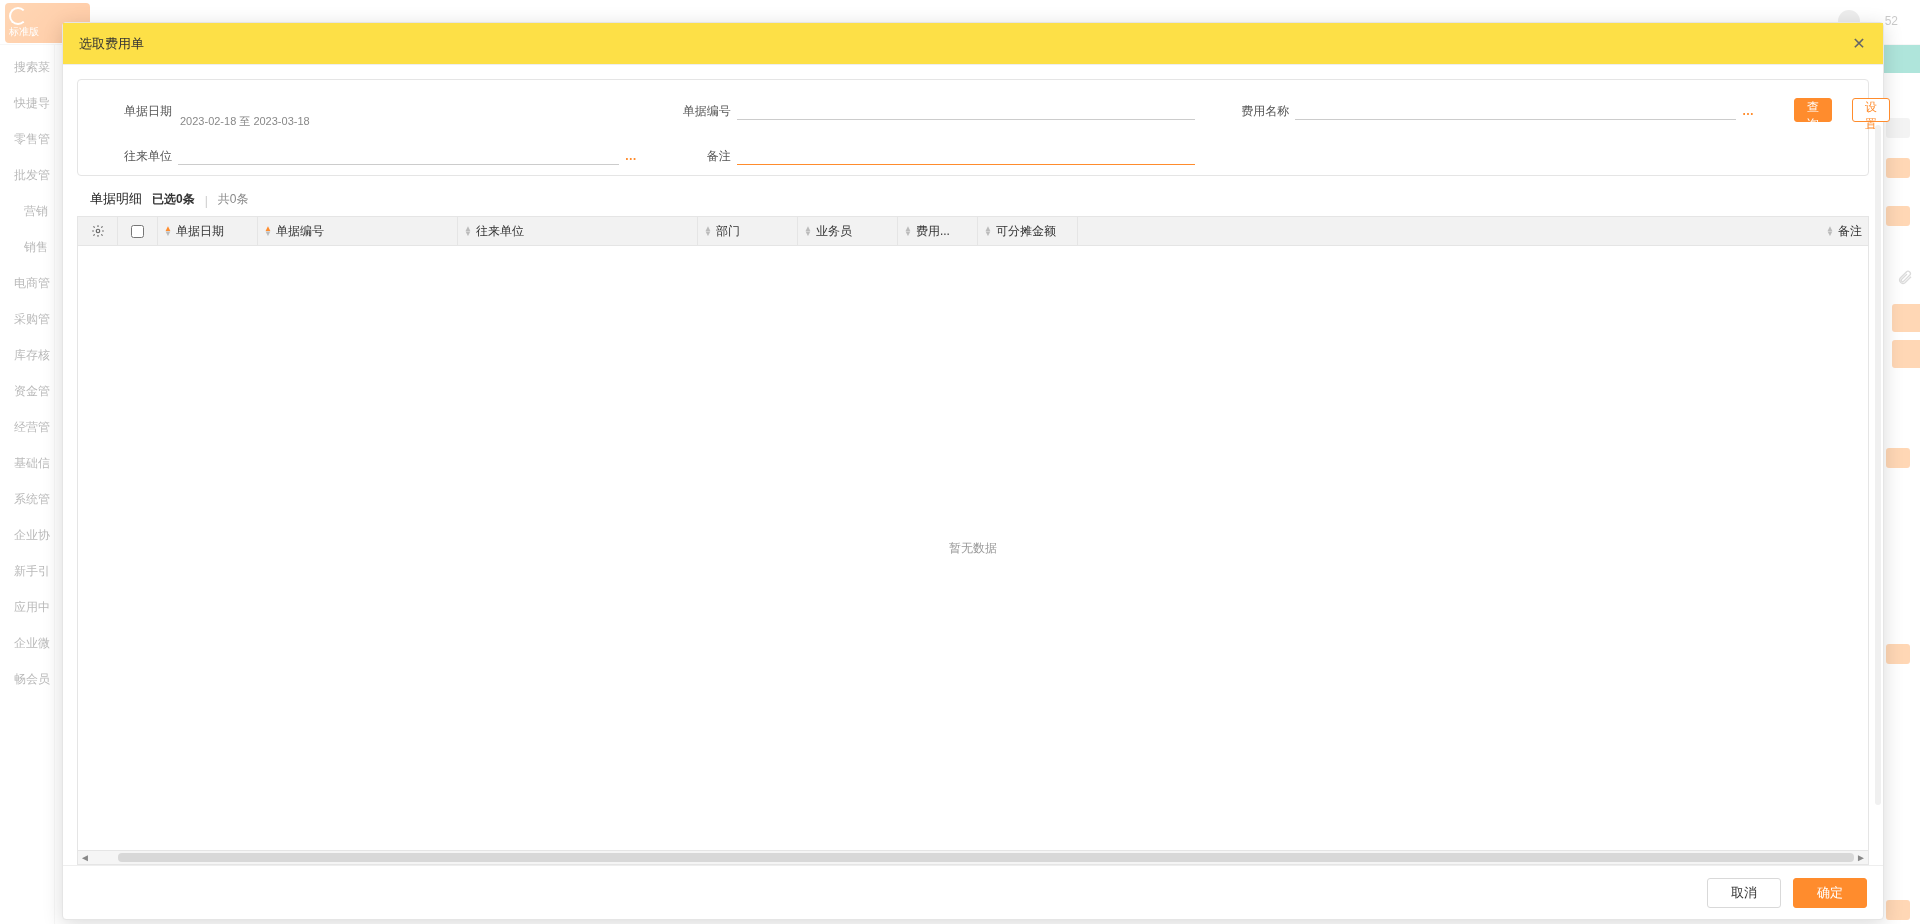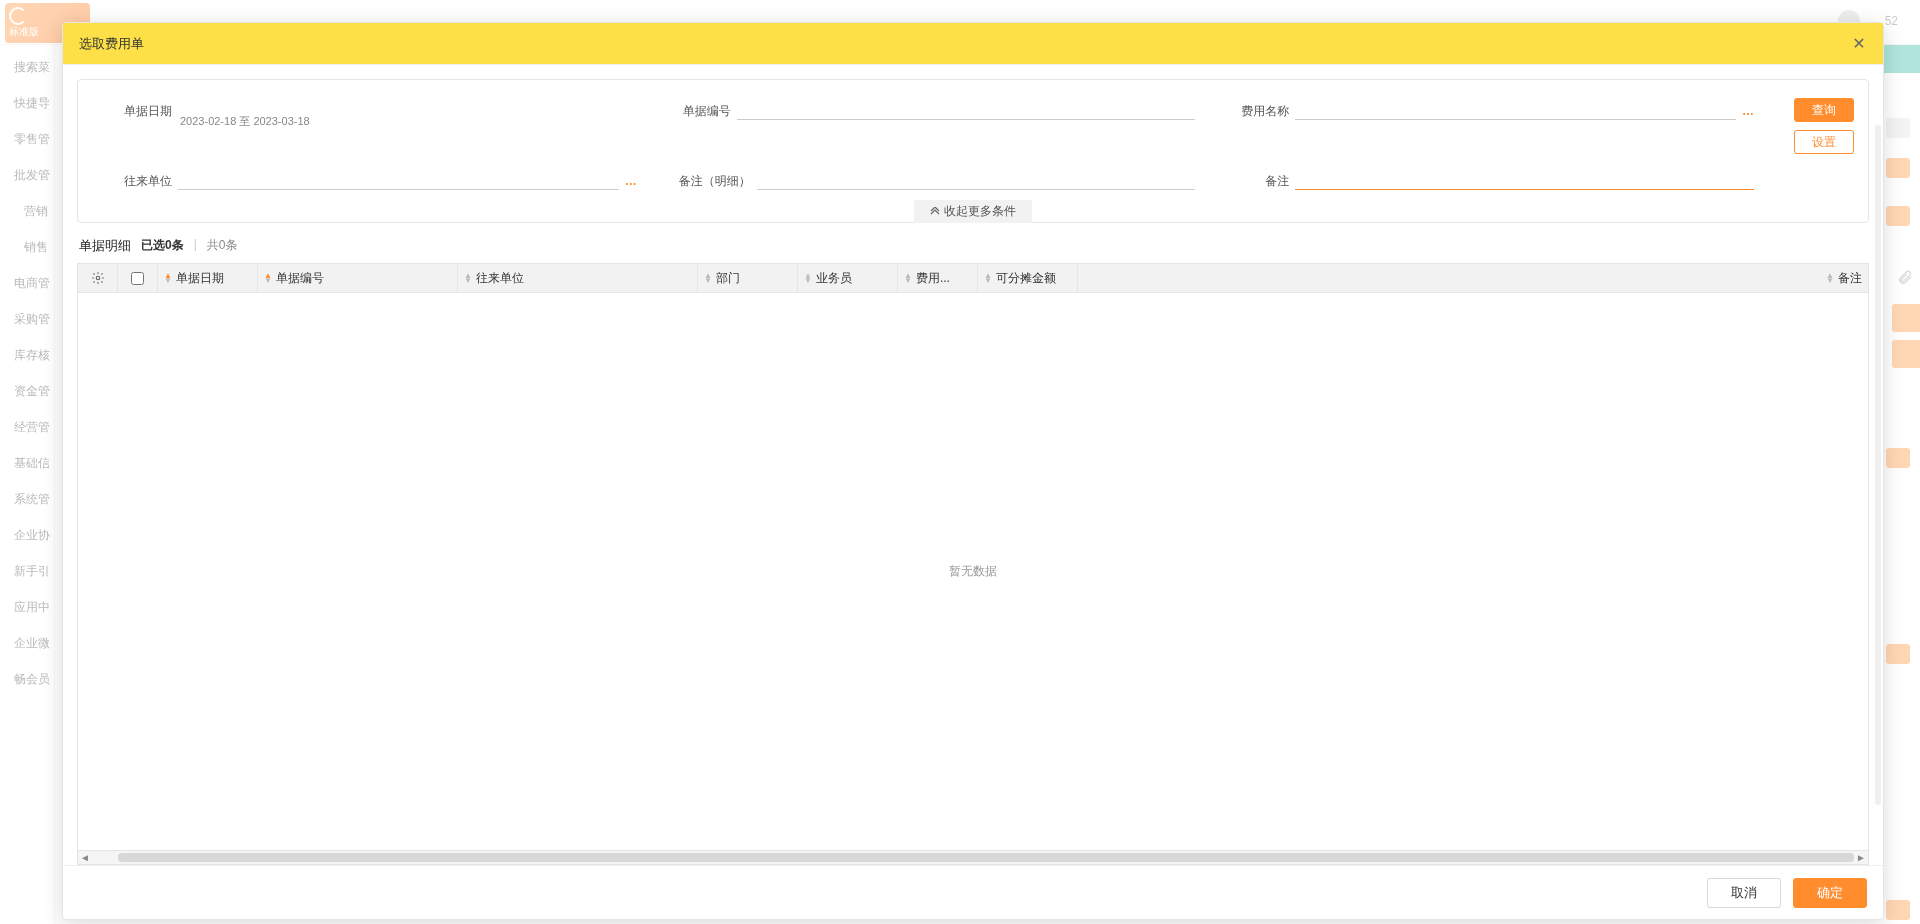"查询" .action-col { flex-direction: column -> row; gap: 8px -> 20px }
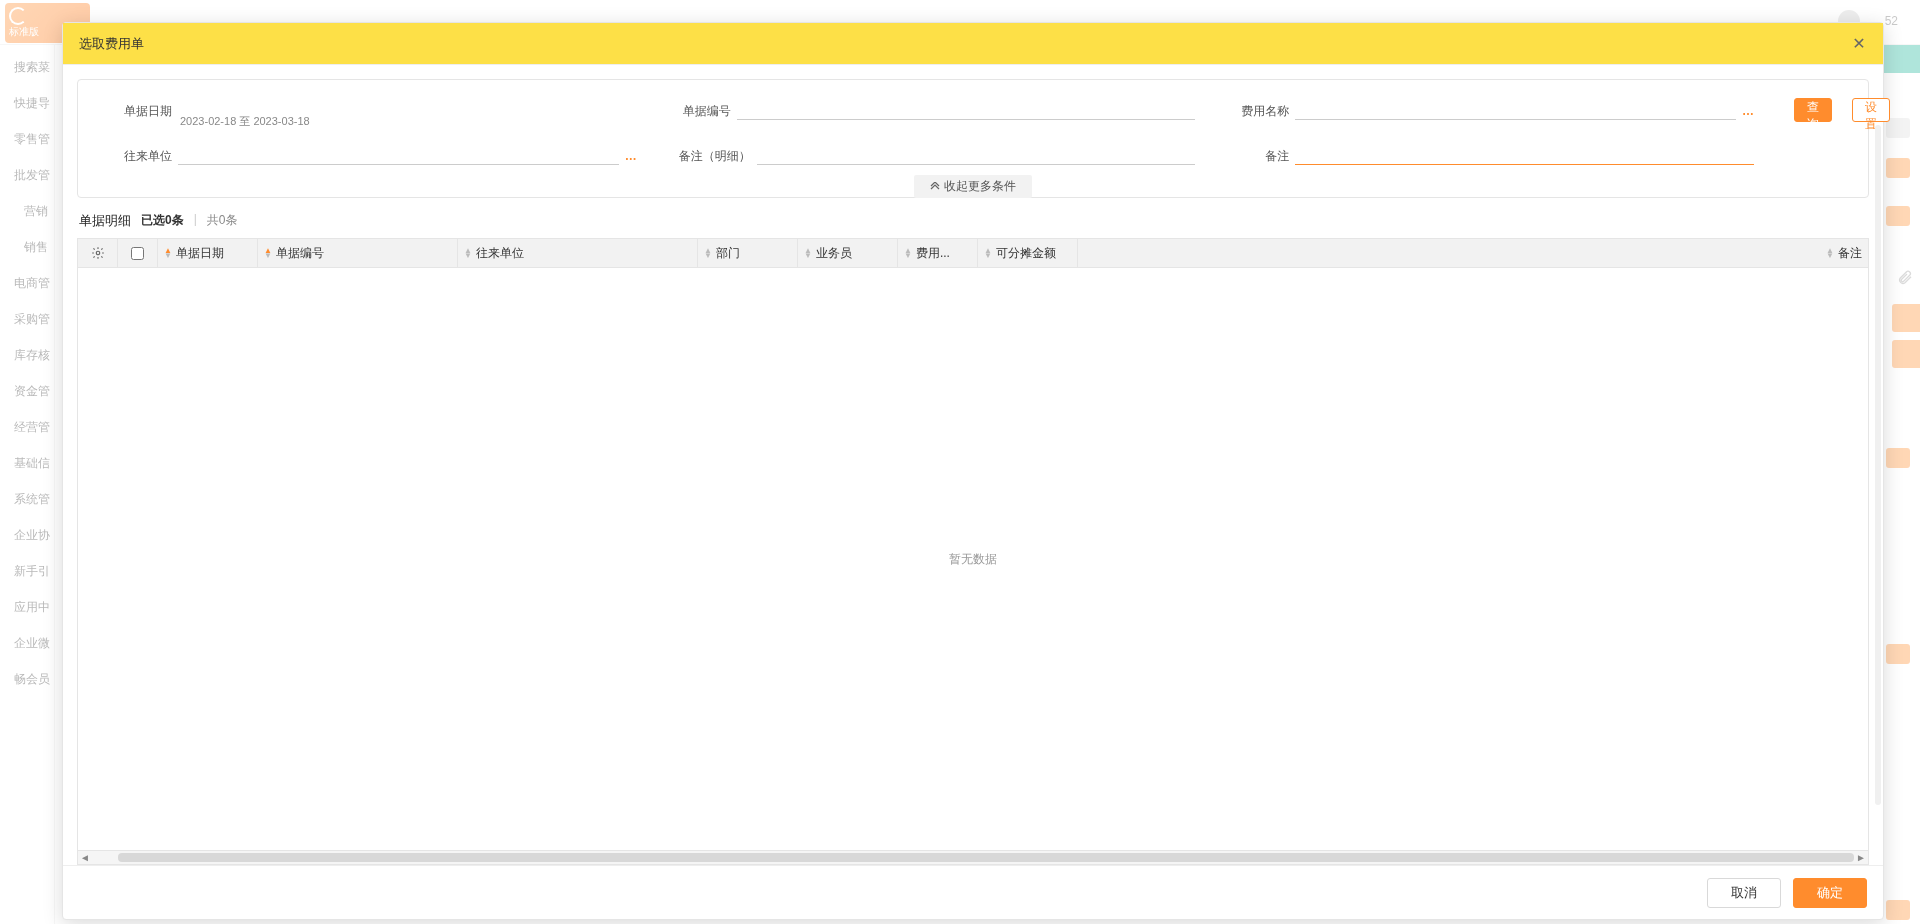"备注（明细）" div.ff { html: <div> <div>备注（明细）</div> <div> <input> </div> </div> -> none }
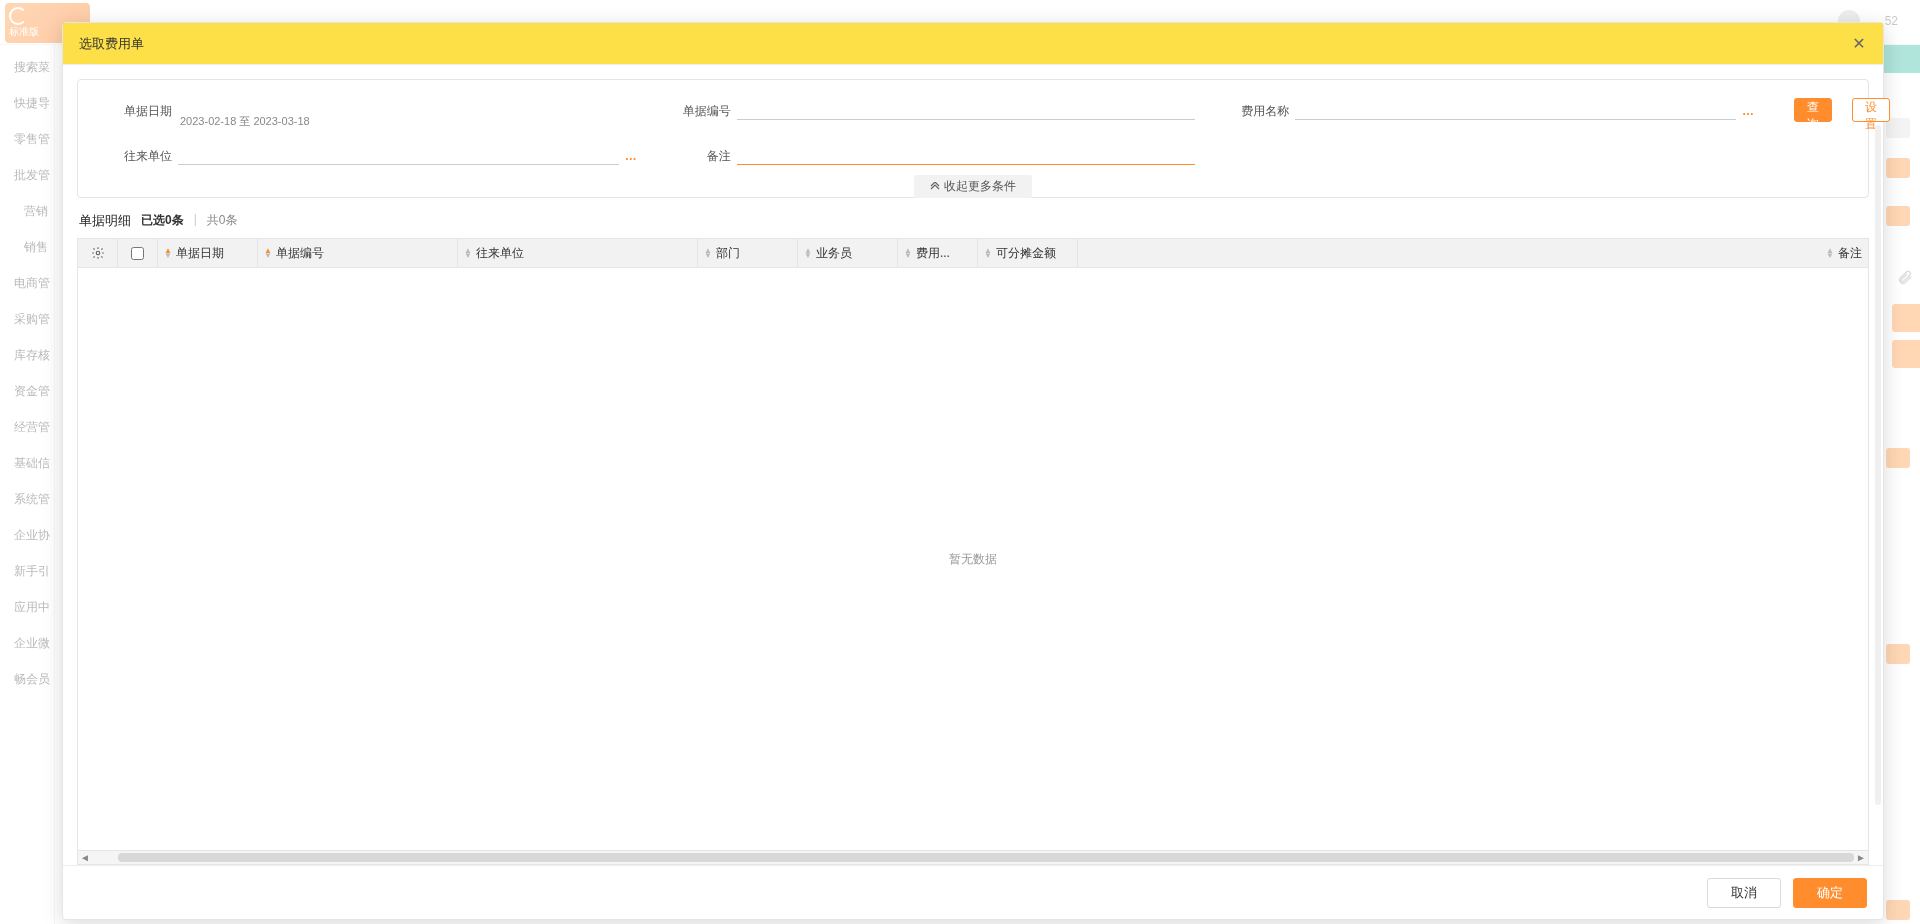"收起更多条件" div.collapse-bar { html: <div> <div> <svg> <path></path> <path></path> </svg> <span>收起更多条件</span> </div> </div> -> none }
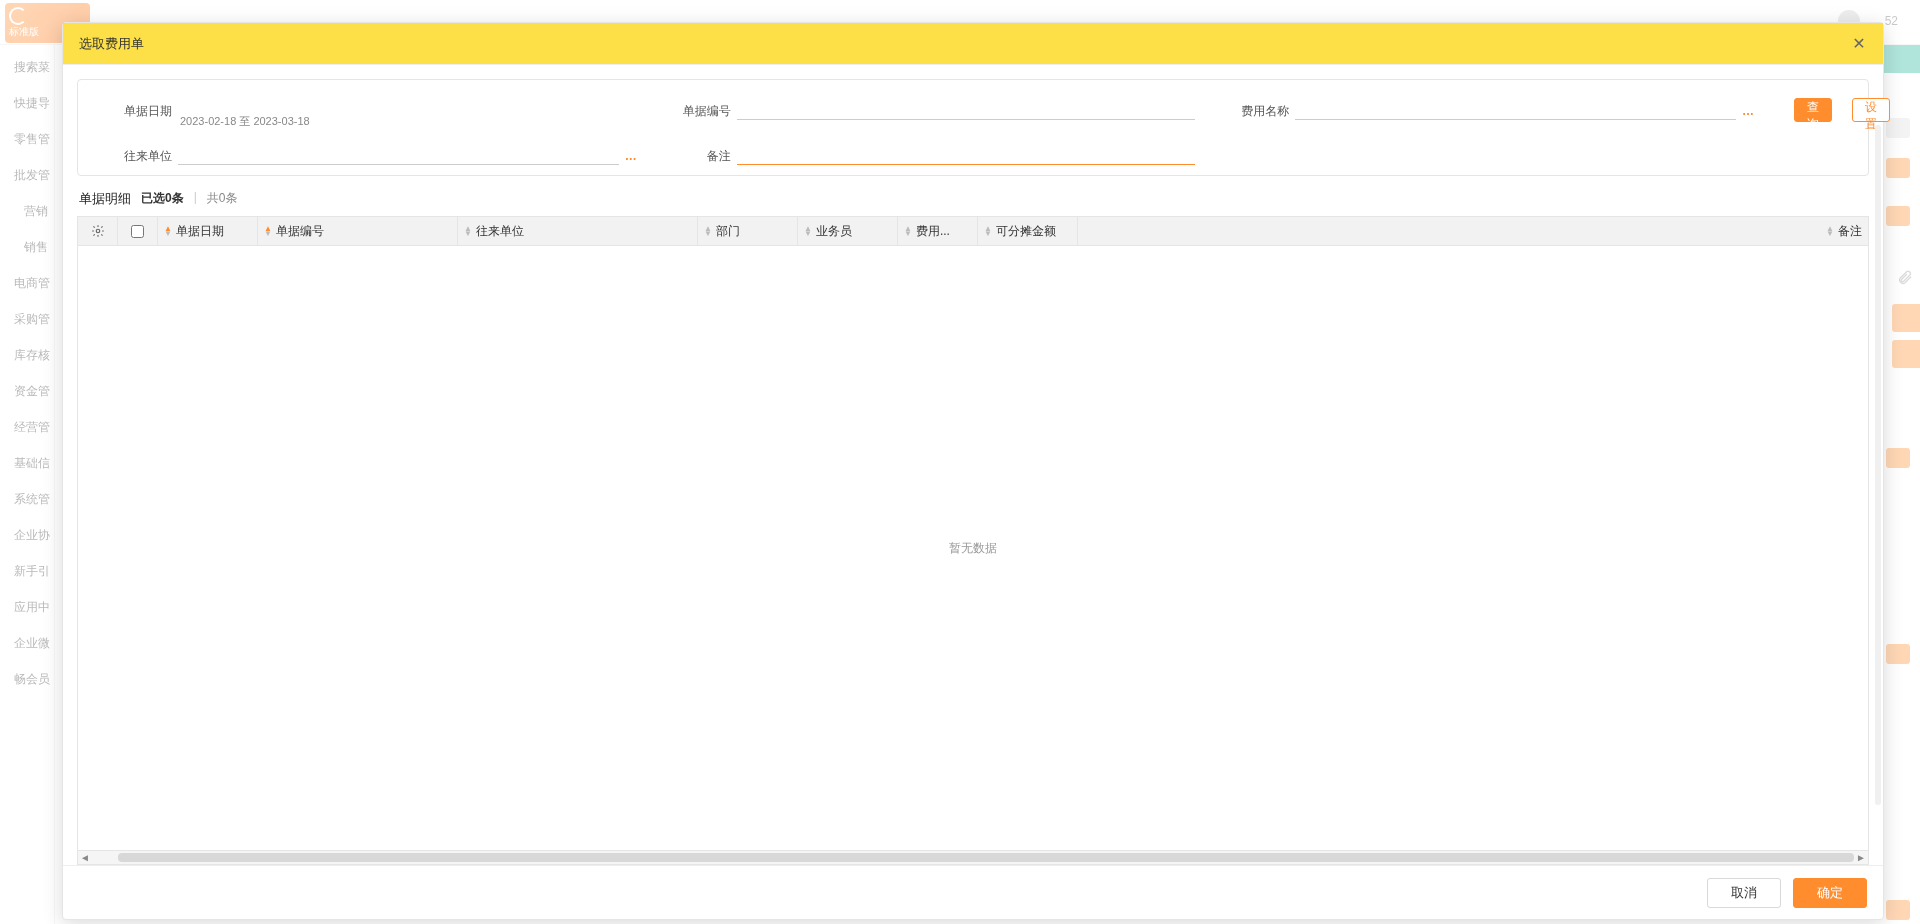"单据明细" .list-header { align-items: flex-start -> flex-end; margin: 14px 2px 8px 2px -> 14px 2px 8px 13px }
